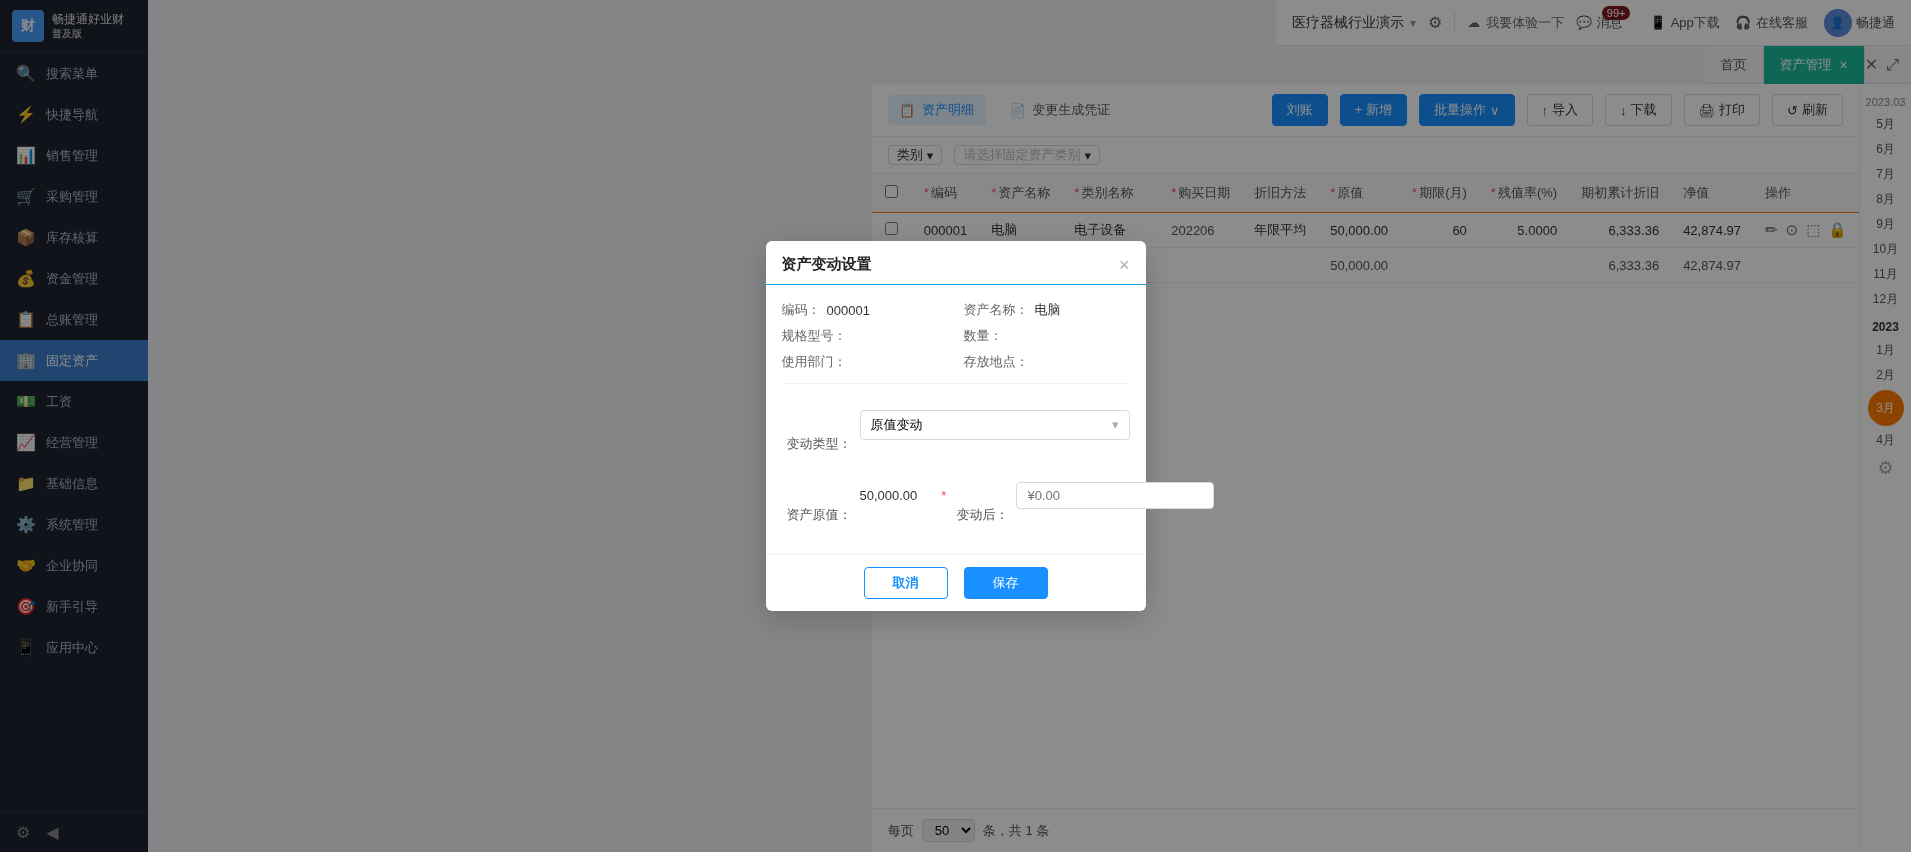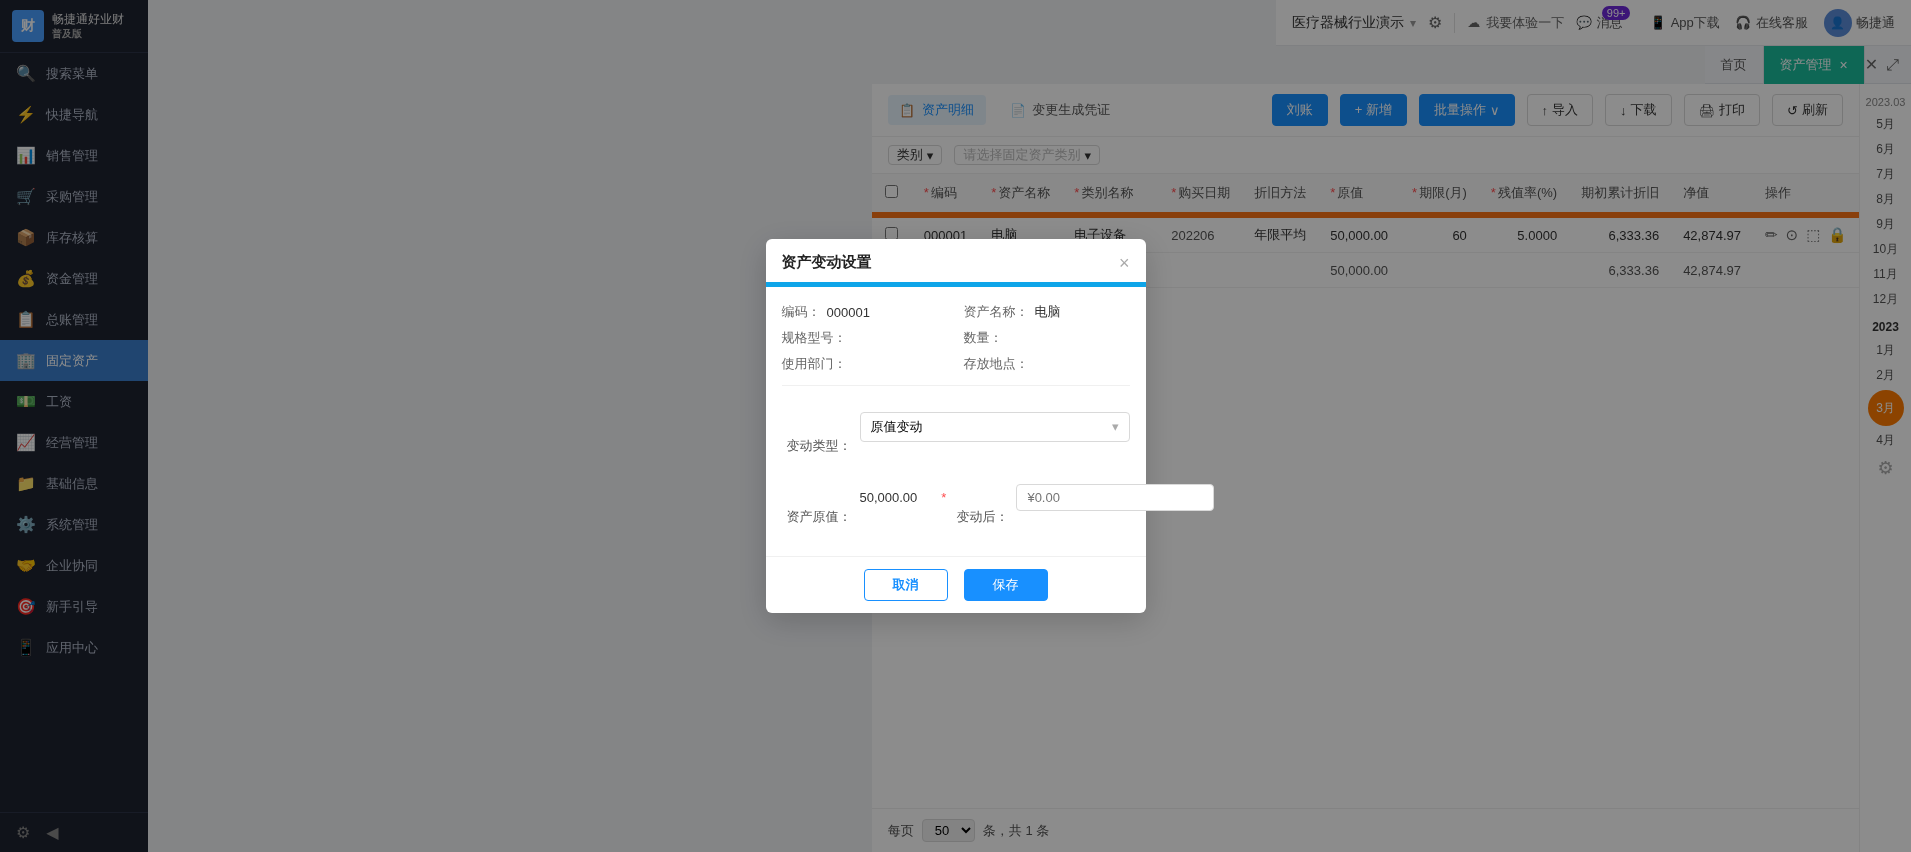"99+" .badge { background: #6d28d9 -> #7f1d1d }
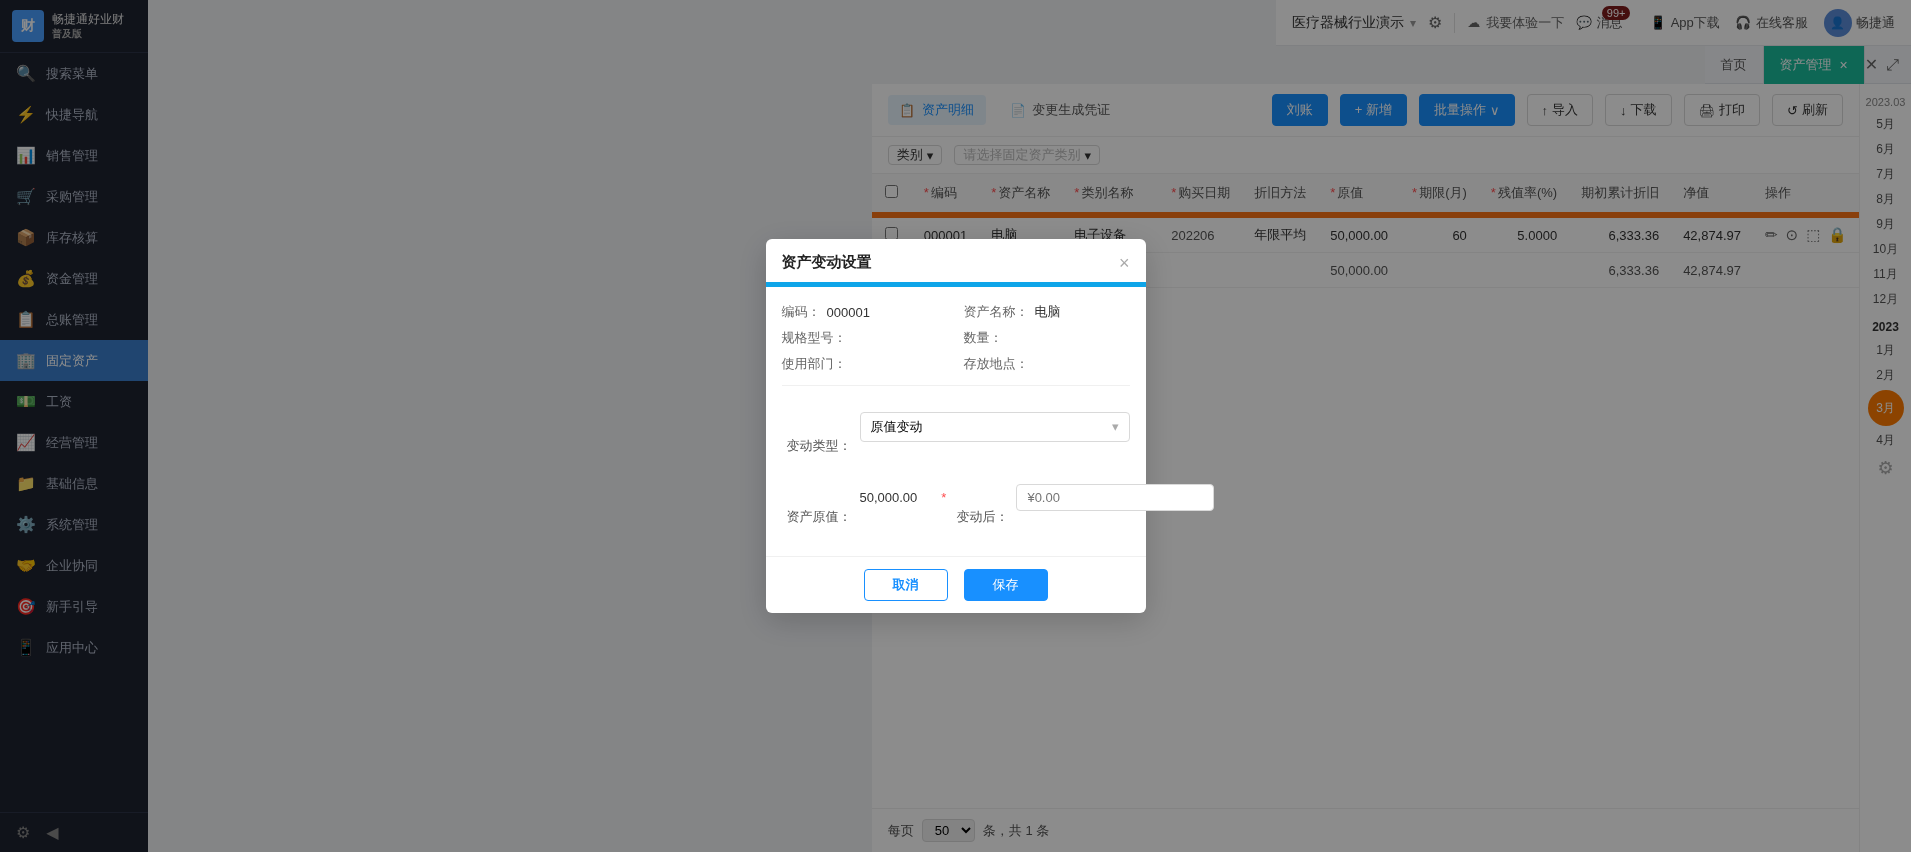"* 编码" th { border-bottom: 6px solid #f97316 -> 1px solid #f97316 }
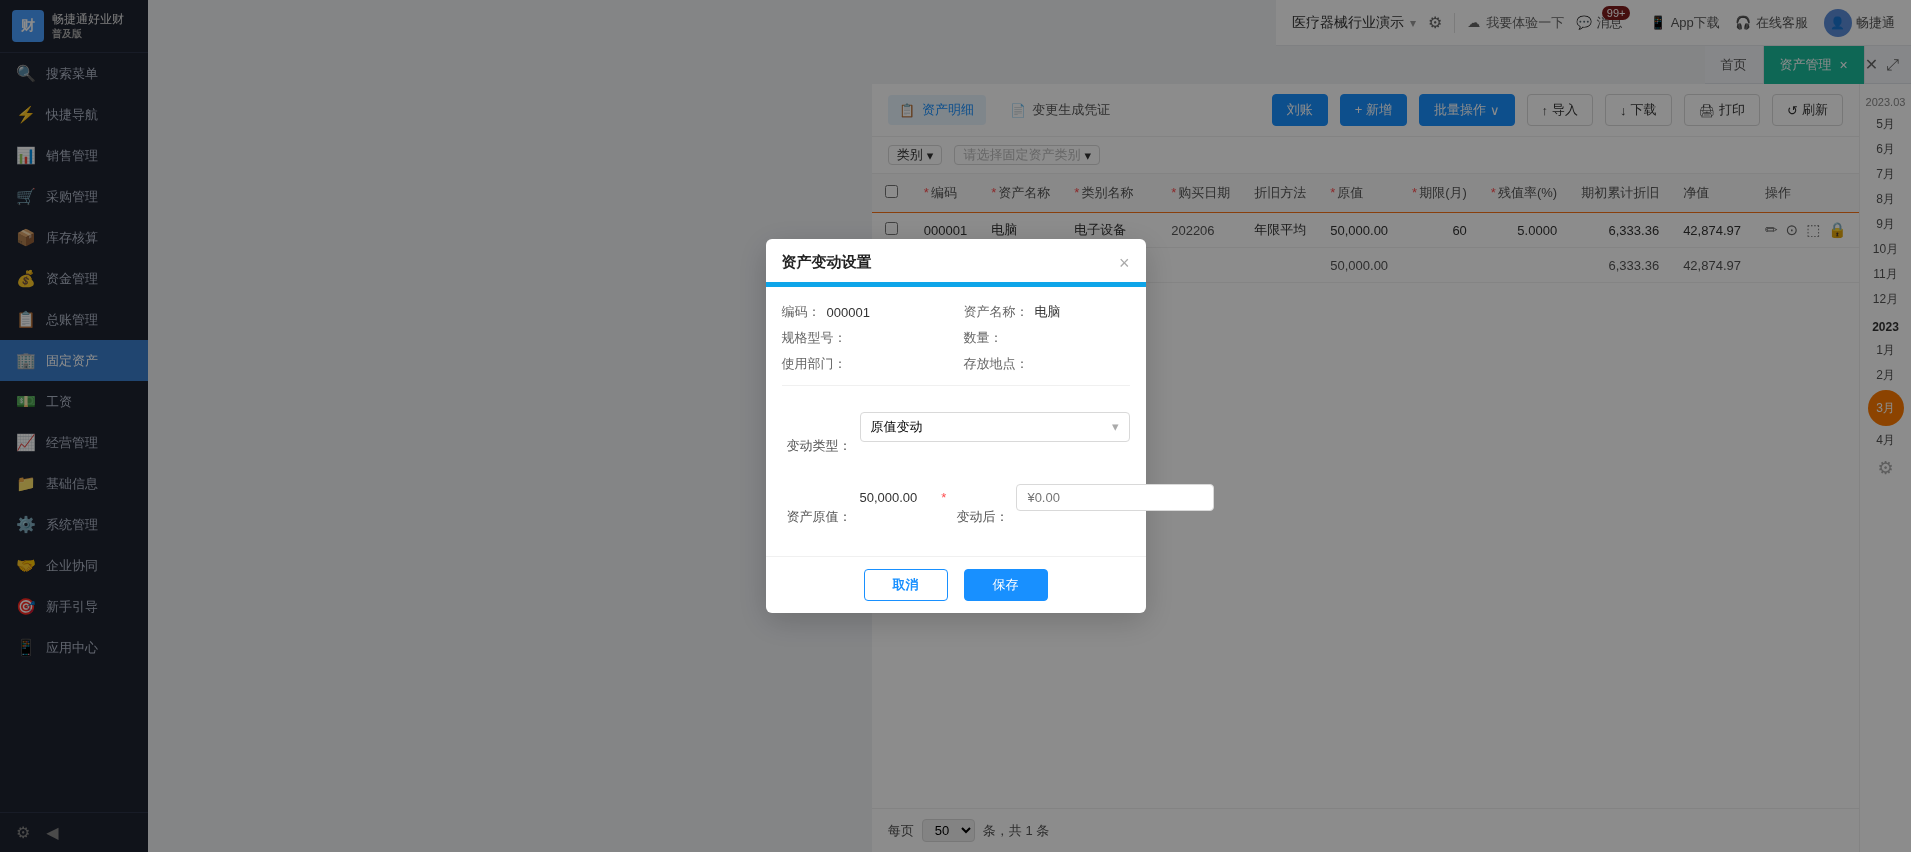"资产变动设置" .modal-header { border-bottom: 5px solid #0ea5e9 -> 1px solid #0ea5e9 }
